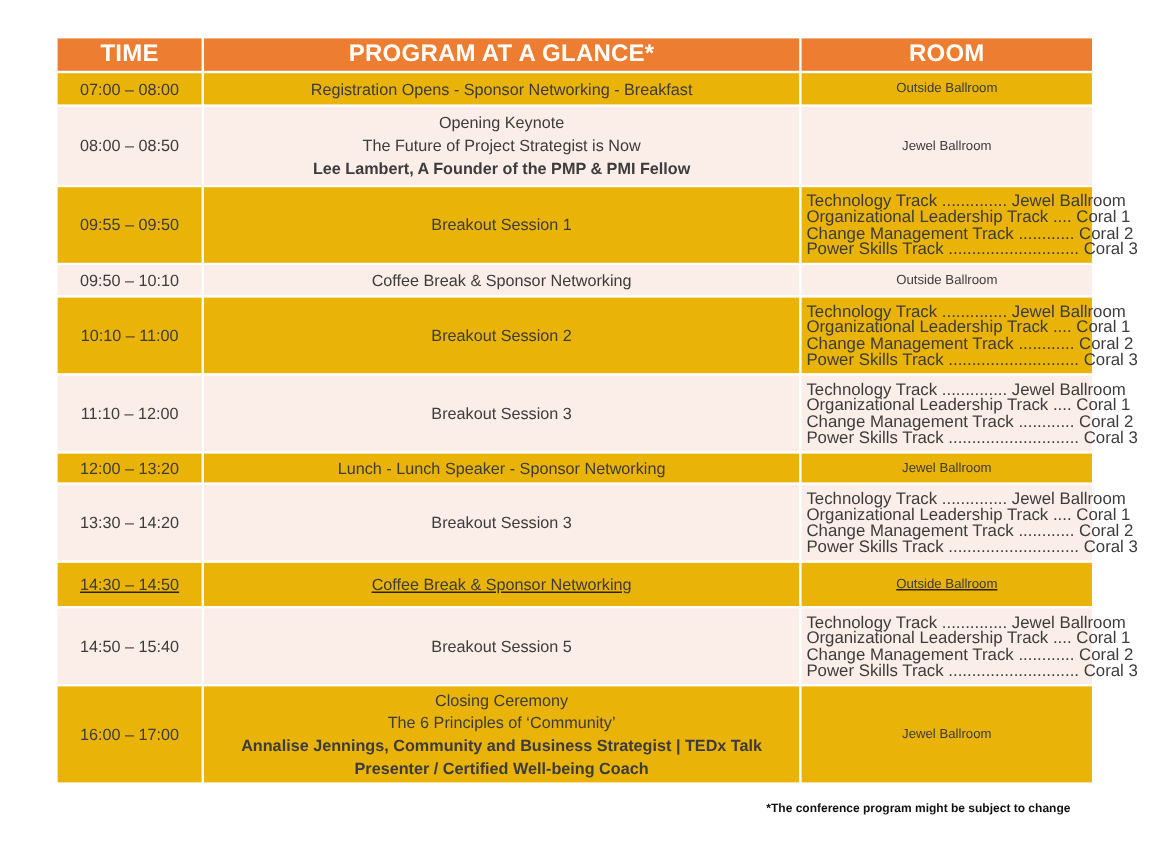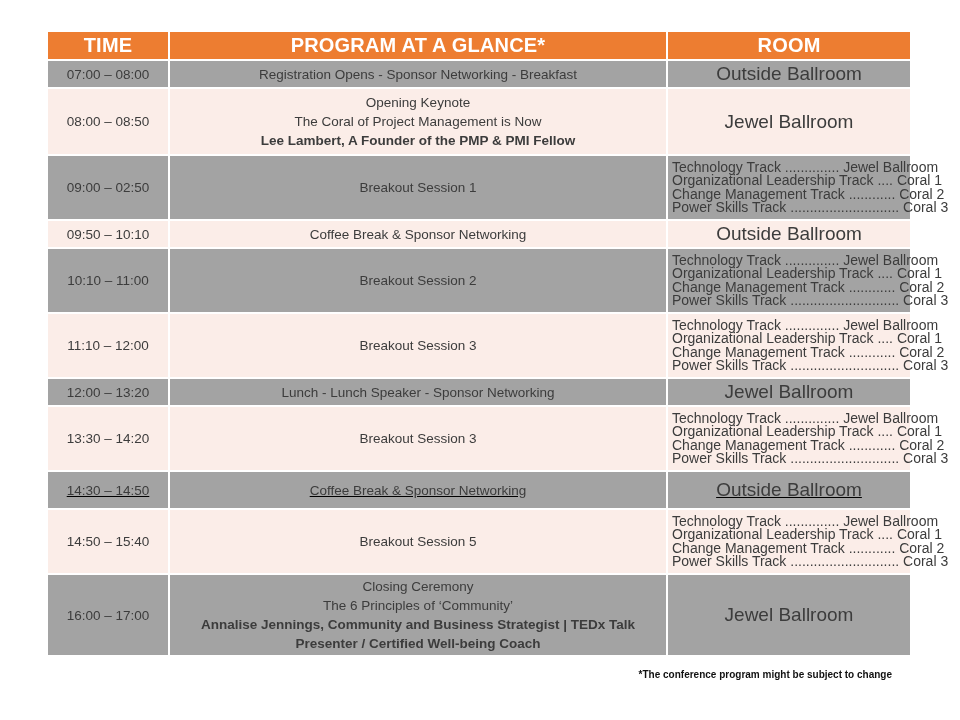"07:00 – 08:00" tr.band-dark td { background: #a3a3a3 -> #eab308 }
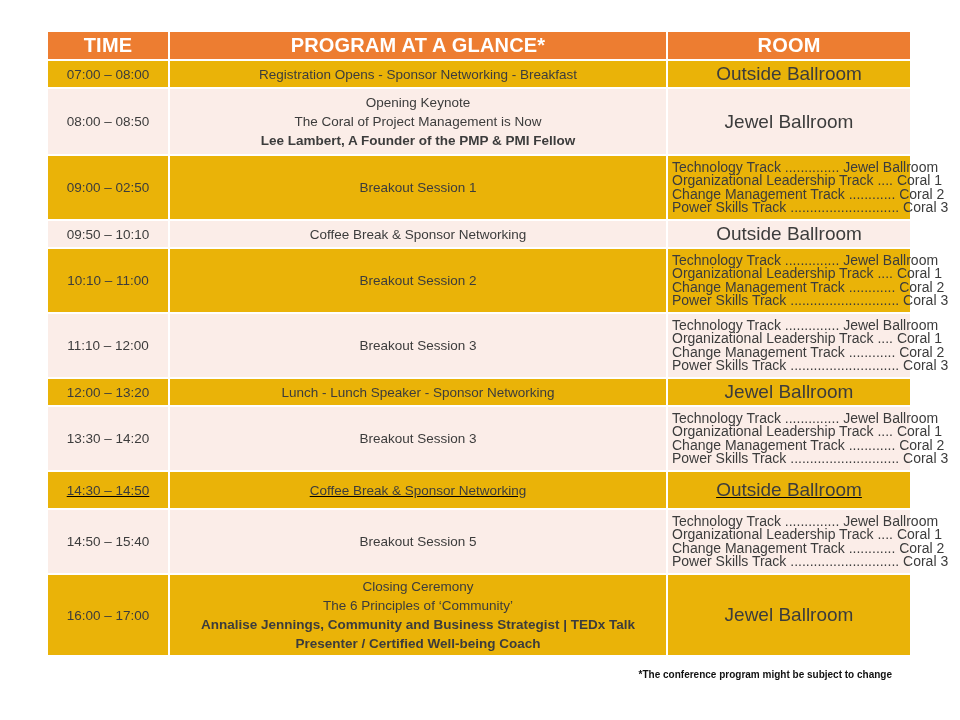"Outside Ballroom" .room-label { font-size: 19px -> 11px }
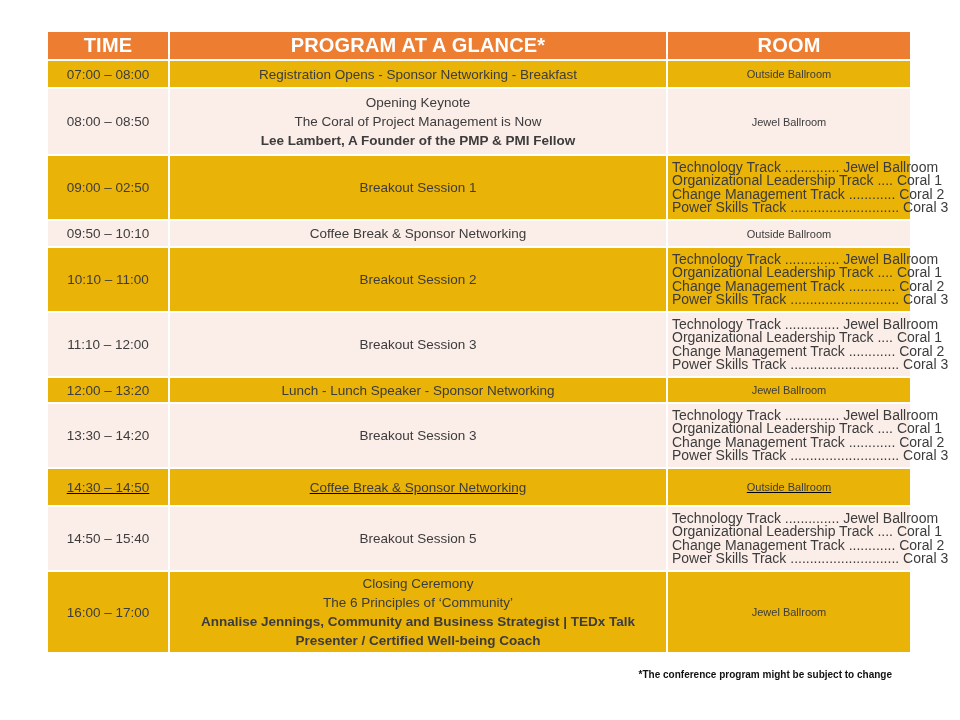"The Coral of Project Management" div.program-line { text: Coral of Project Management -> Future of Project Strategist }
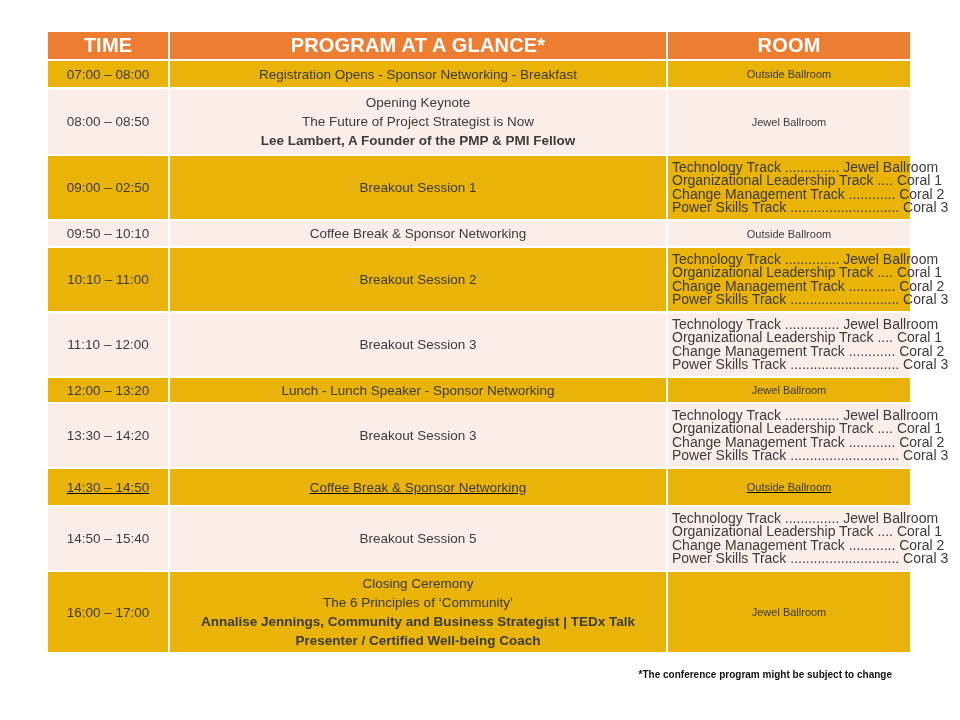"09:00 – 02:50" td { text: 09:00 – 02:50 -> 09:55 – 09:50 }
